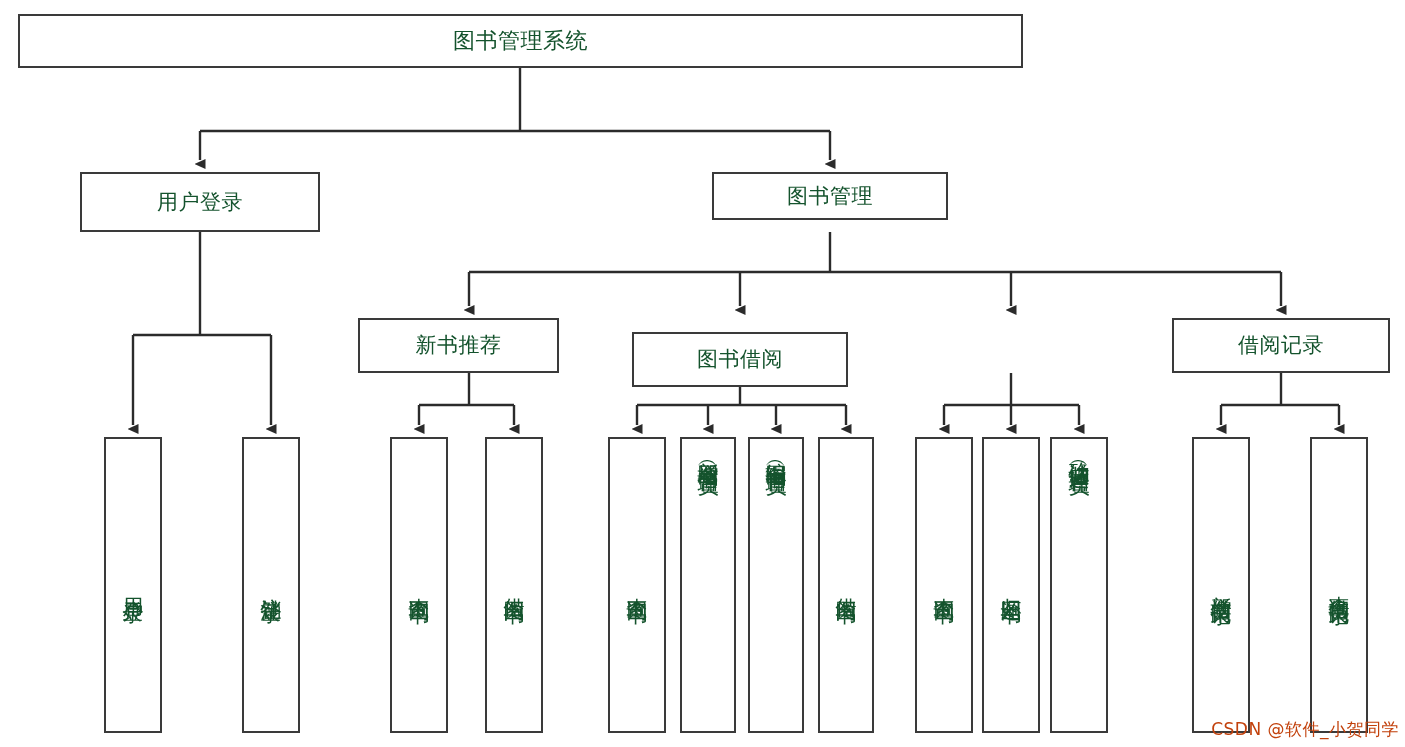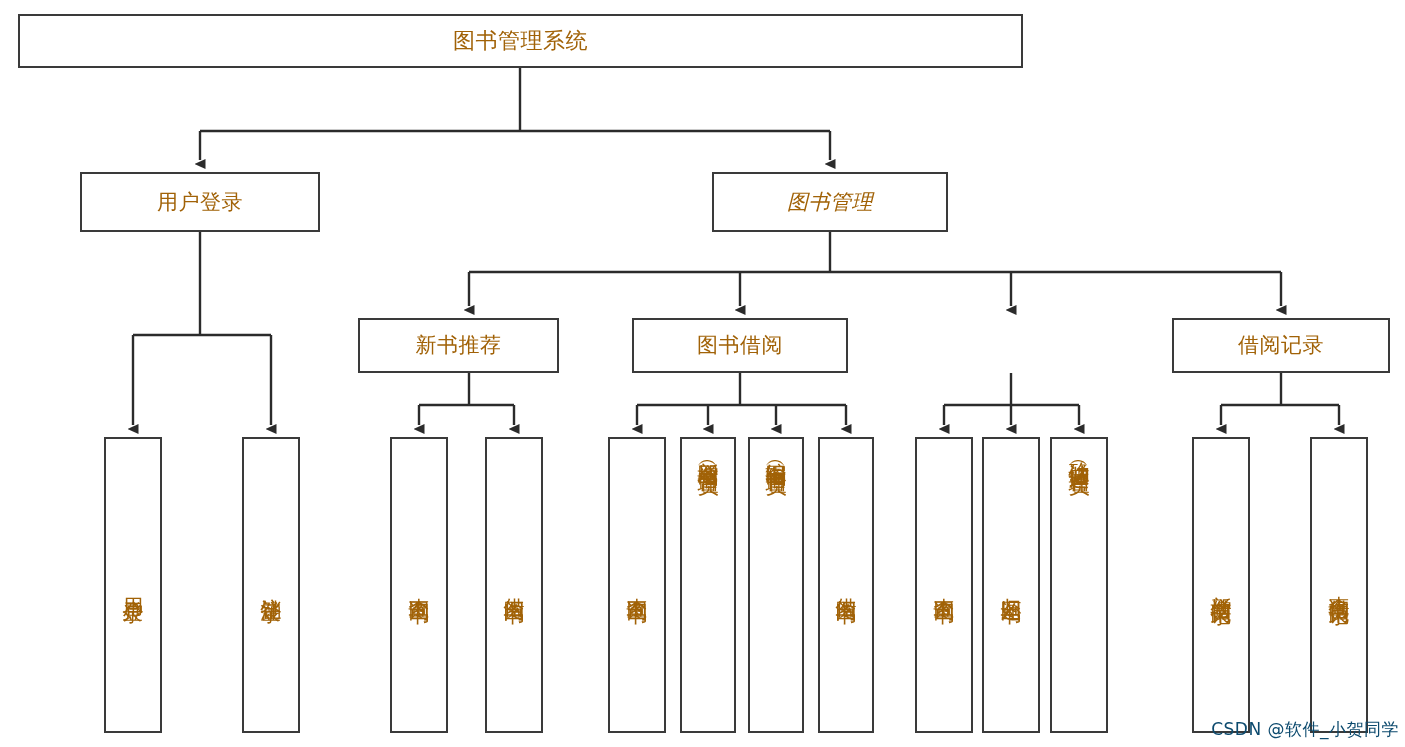"图书管理系统" .node { color: #a16207 -> #14532d }
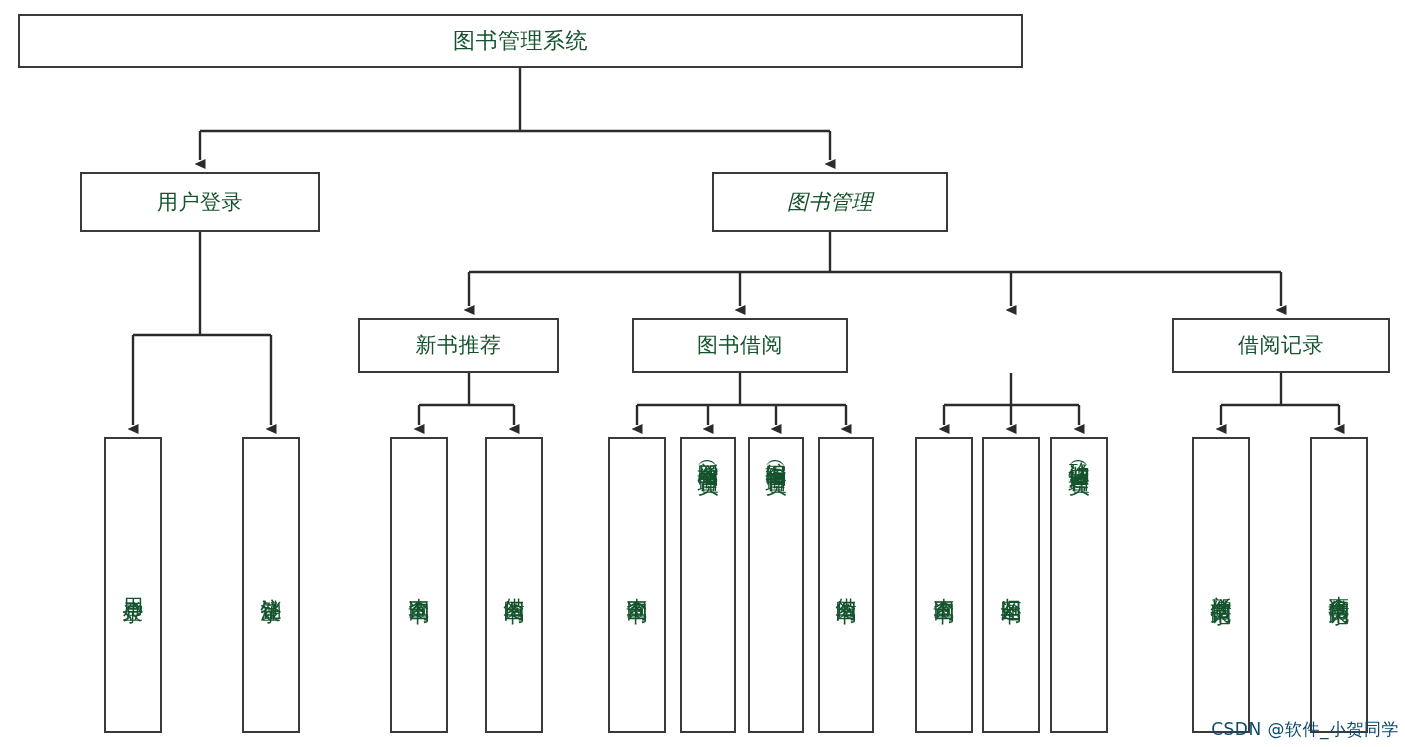"图书管理" div.node { font-style: italic -> none; height: 60px -> 48px }
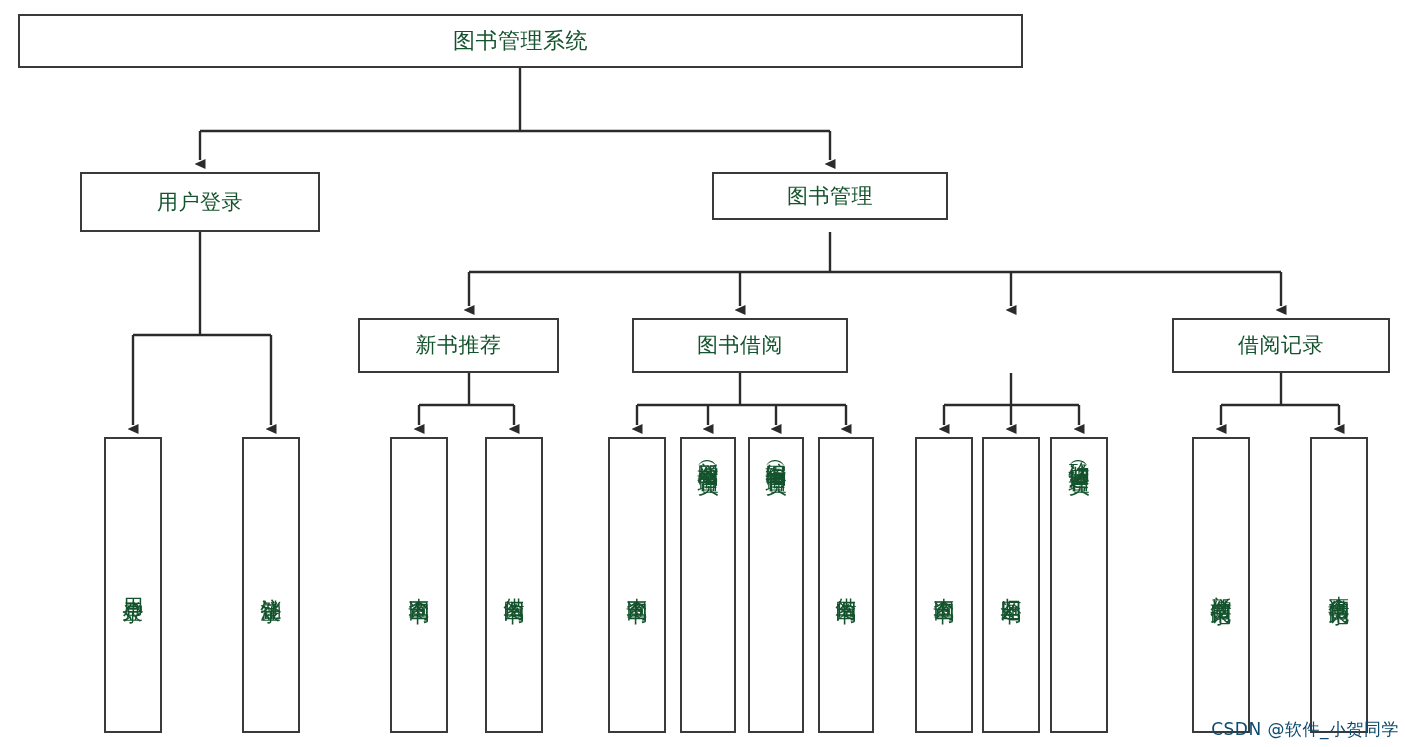"图书借阅" div.node { top: 318px -> 332px }
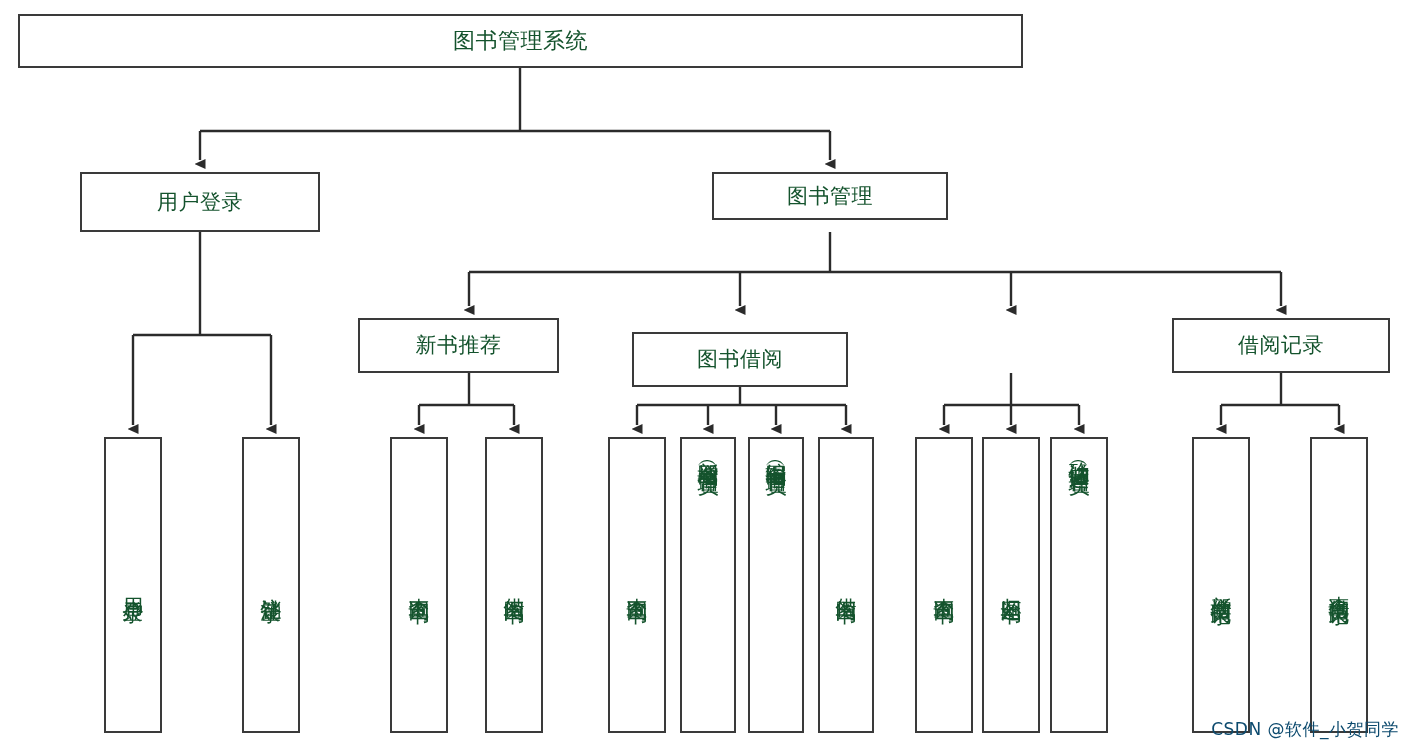"CSDN @软件_小贺同学" .watermark { color: #0c4a6e -> #c2410c }
